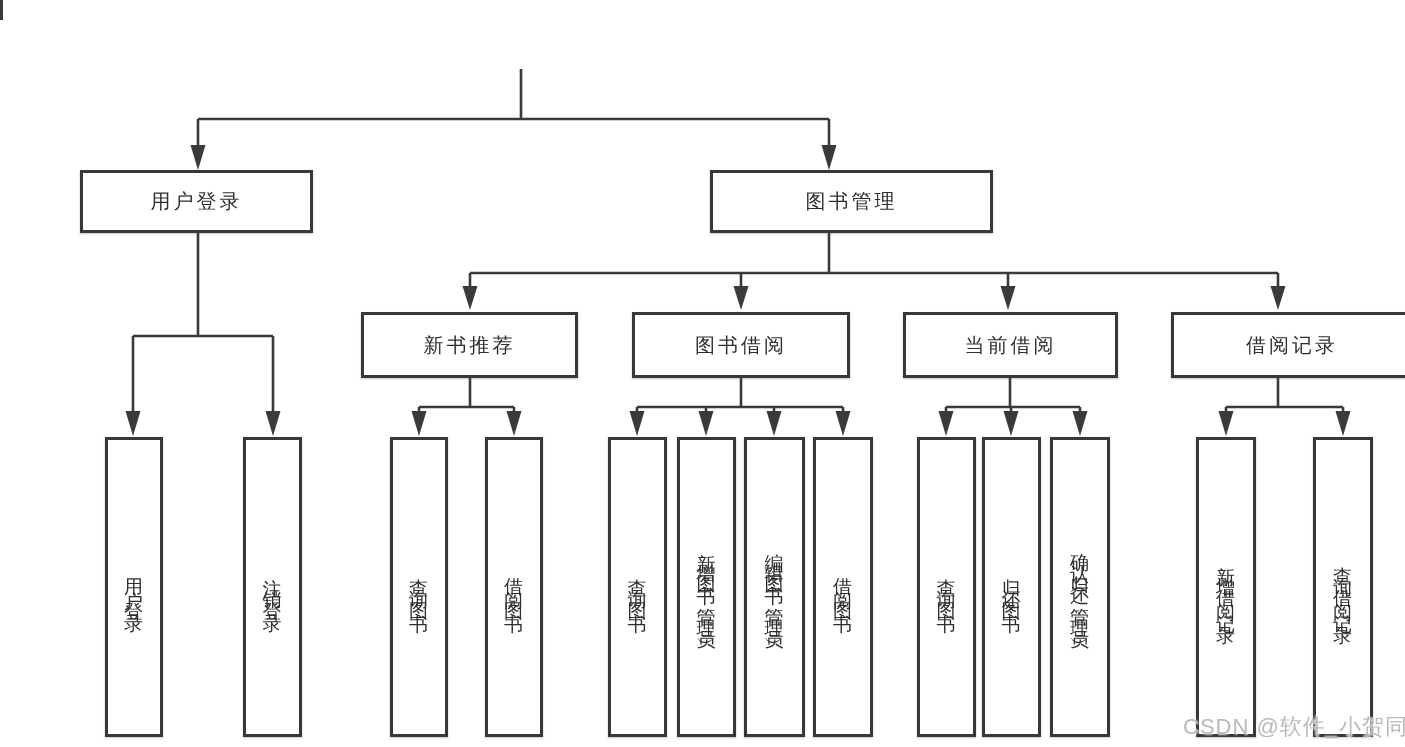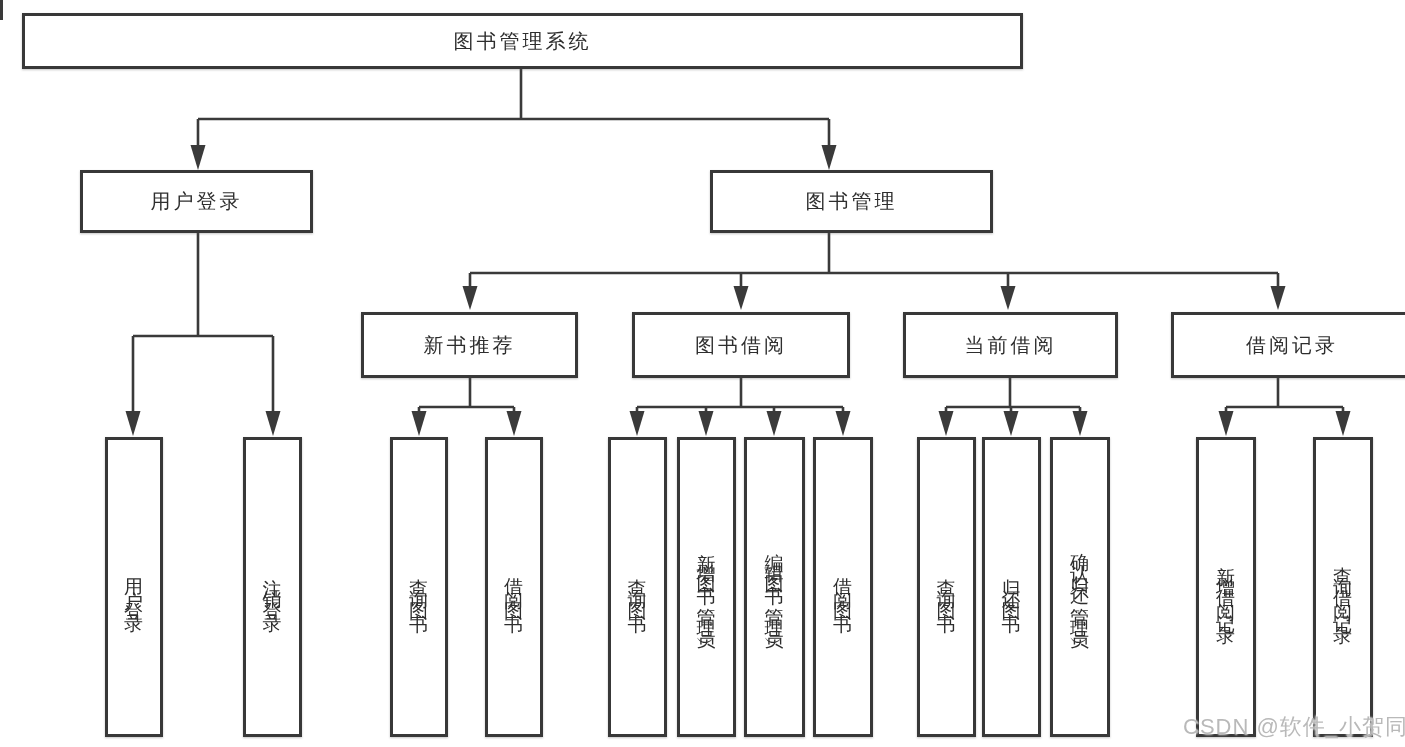"图书管理系统" div.hbox { html: <div> <span>图书管理系统</span> </div> -> none }
